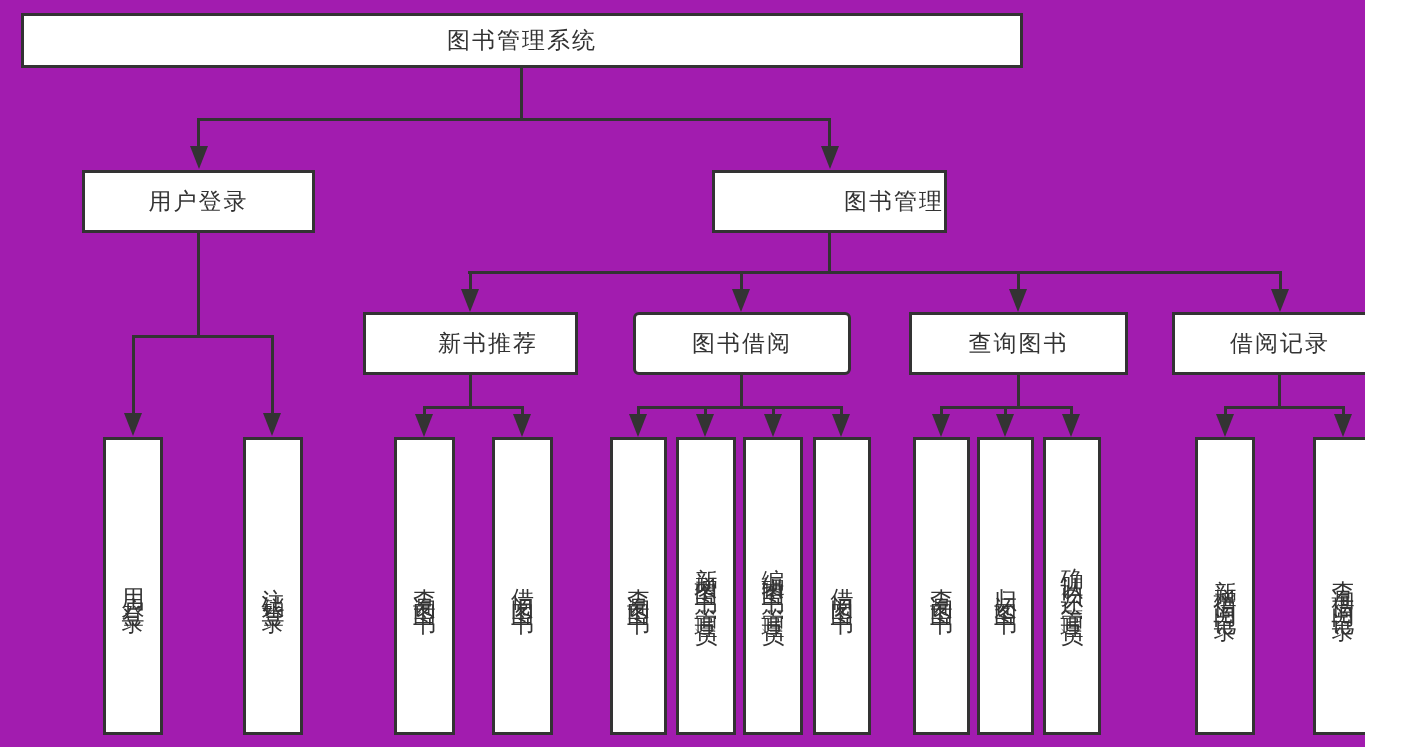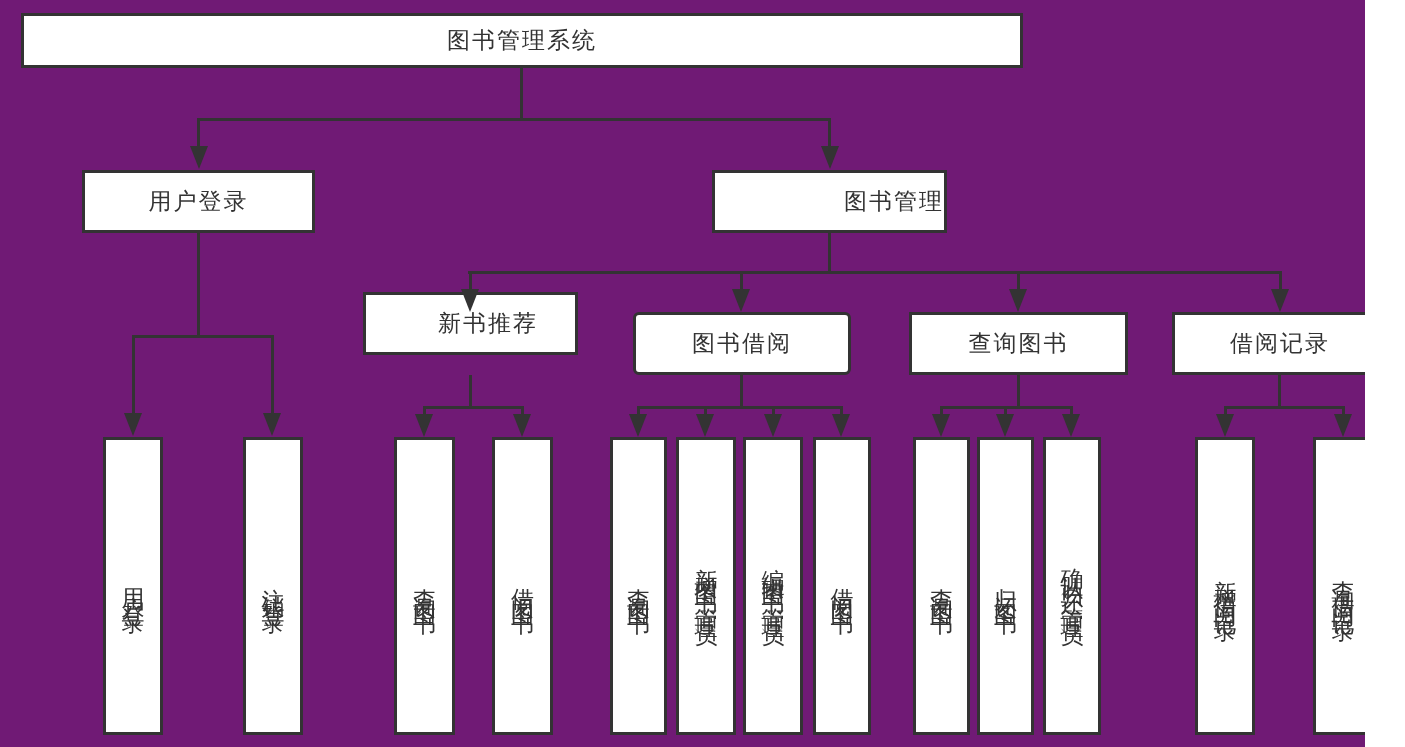"图书管理系统" .canvas { background: #701a75 -> #a21caf }
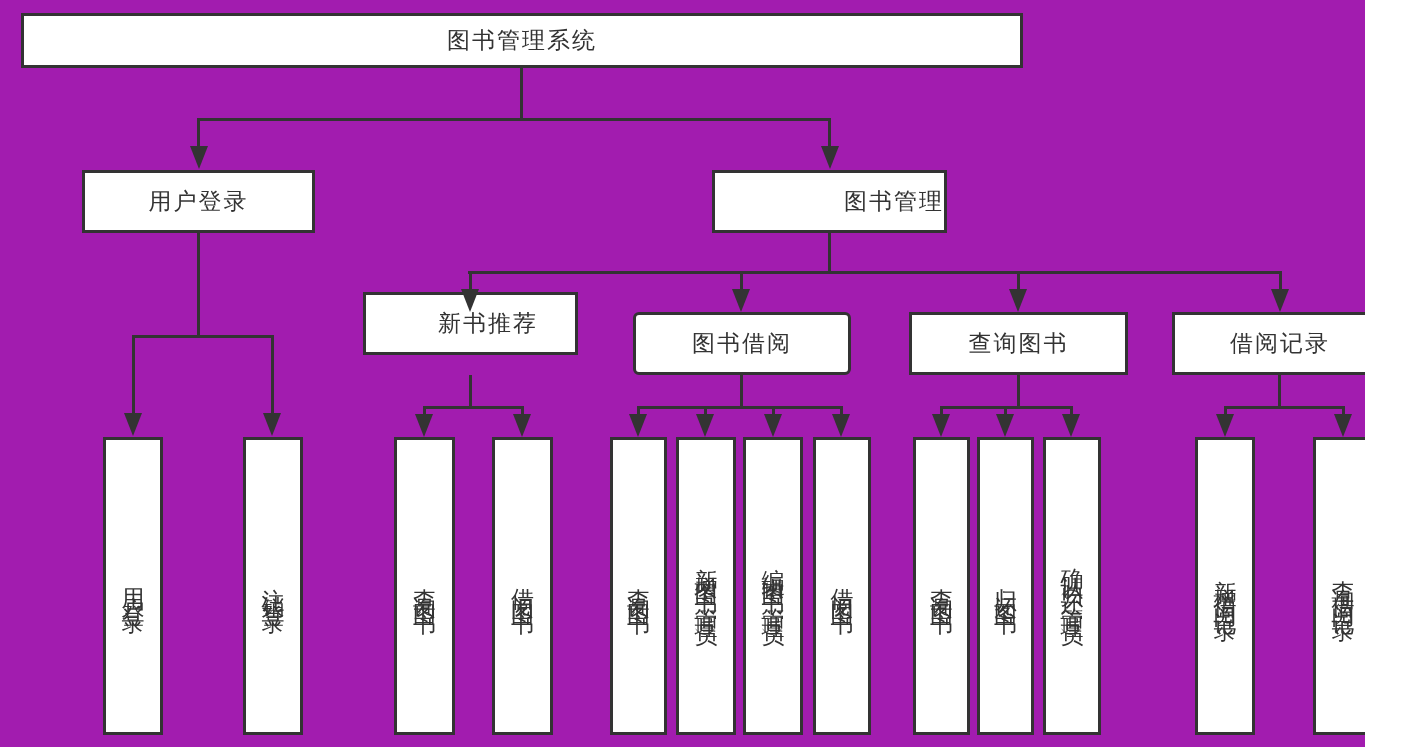"新书推荐" .n-l3a { top: 292px -> 312px }
